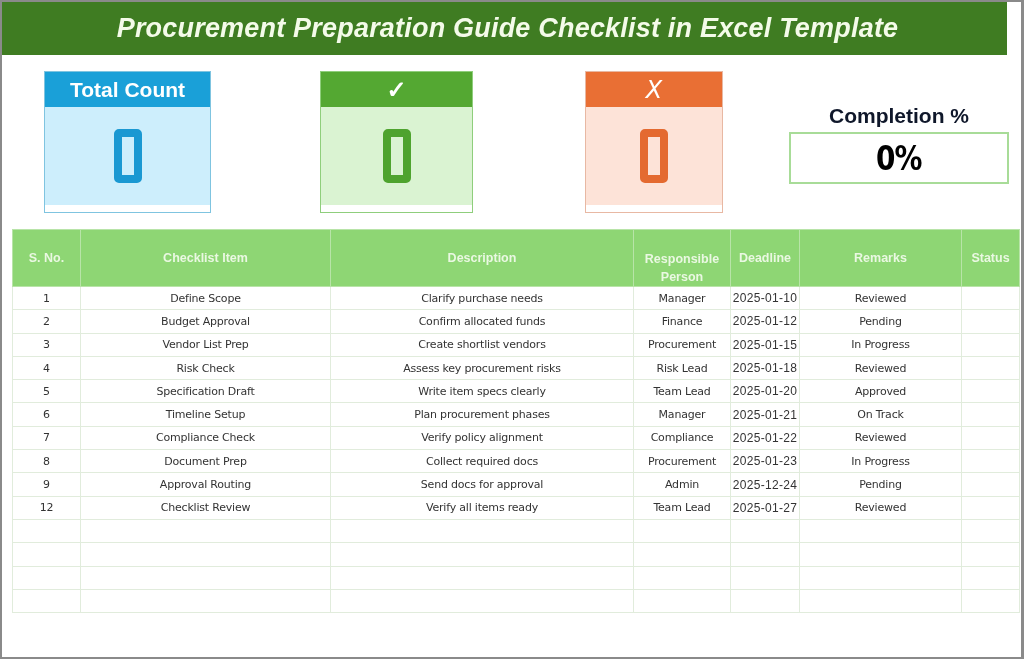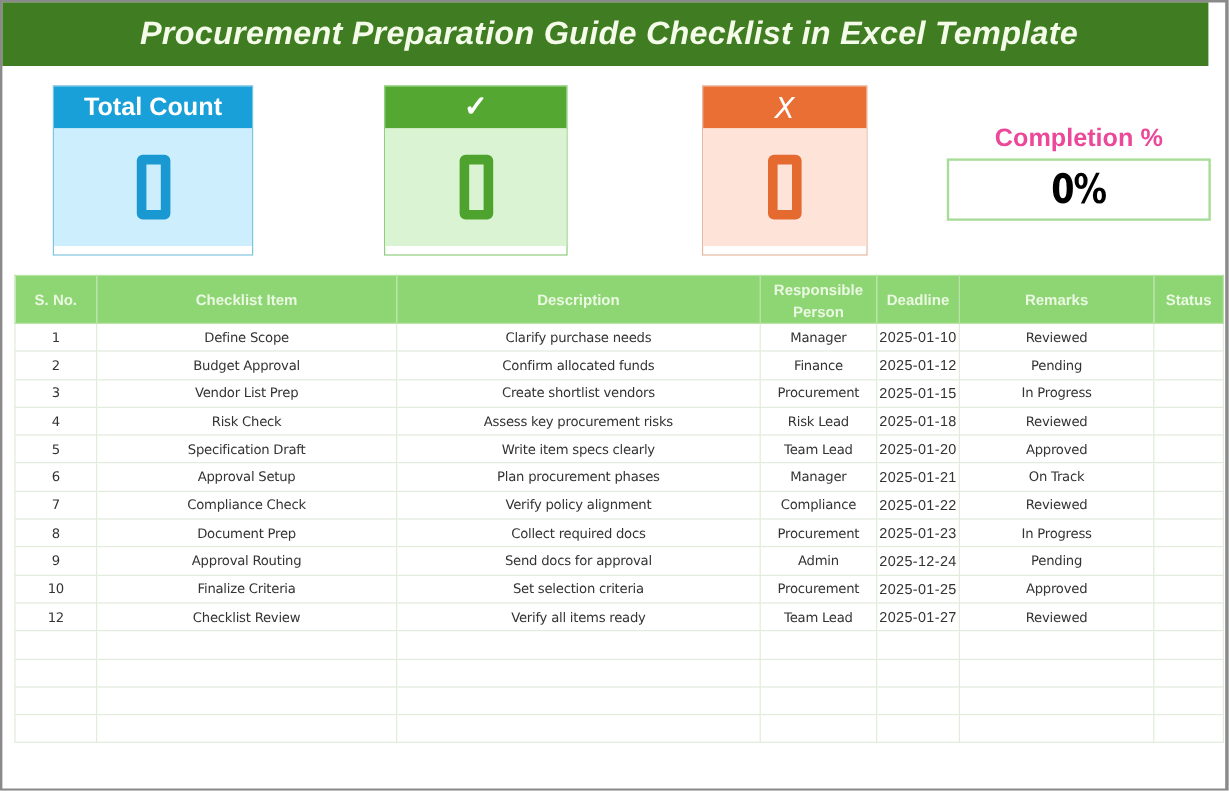"Completion %" .completion-label { color: #ec4899 -> #0f172a }
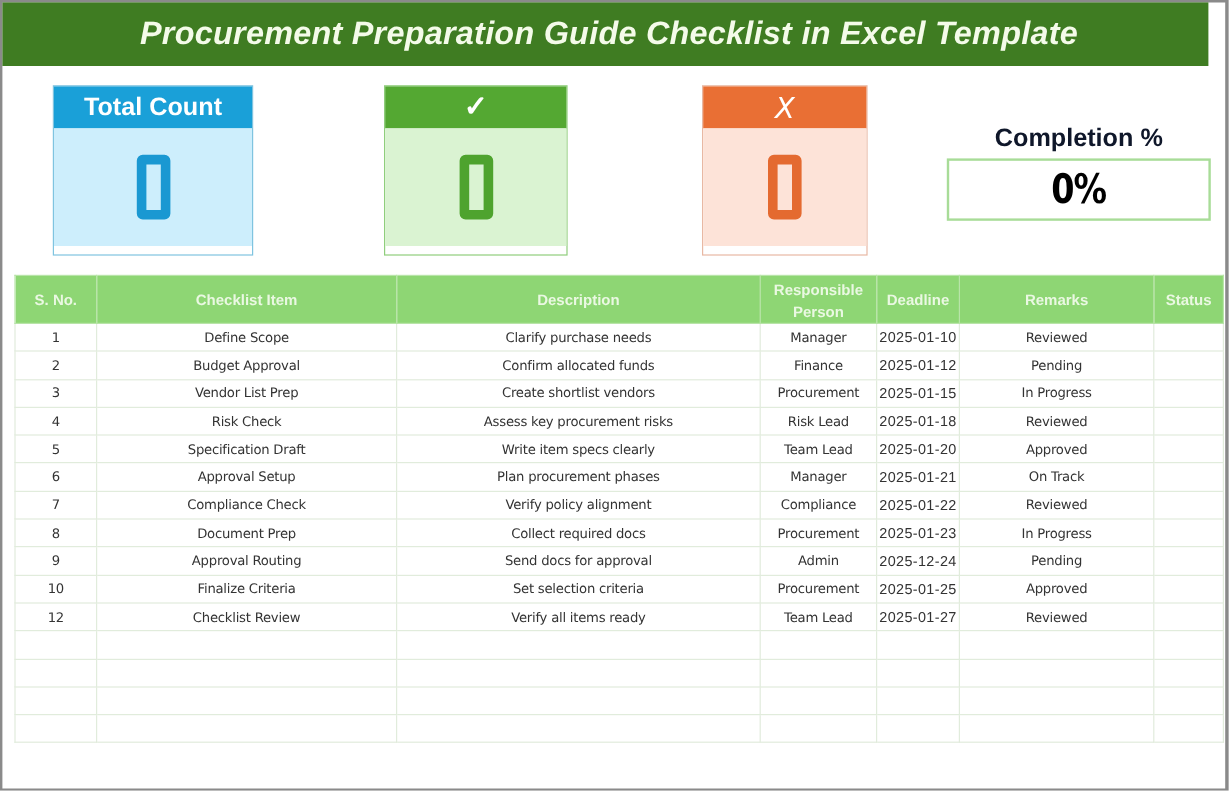"Responsible Person" th { padding-top: 2px -> 20px }
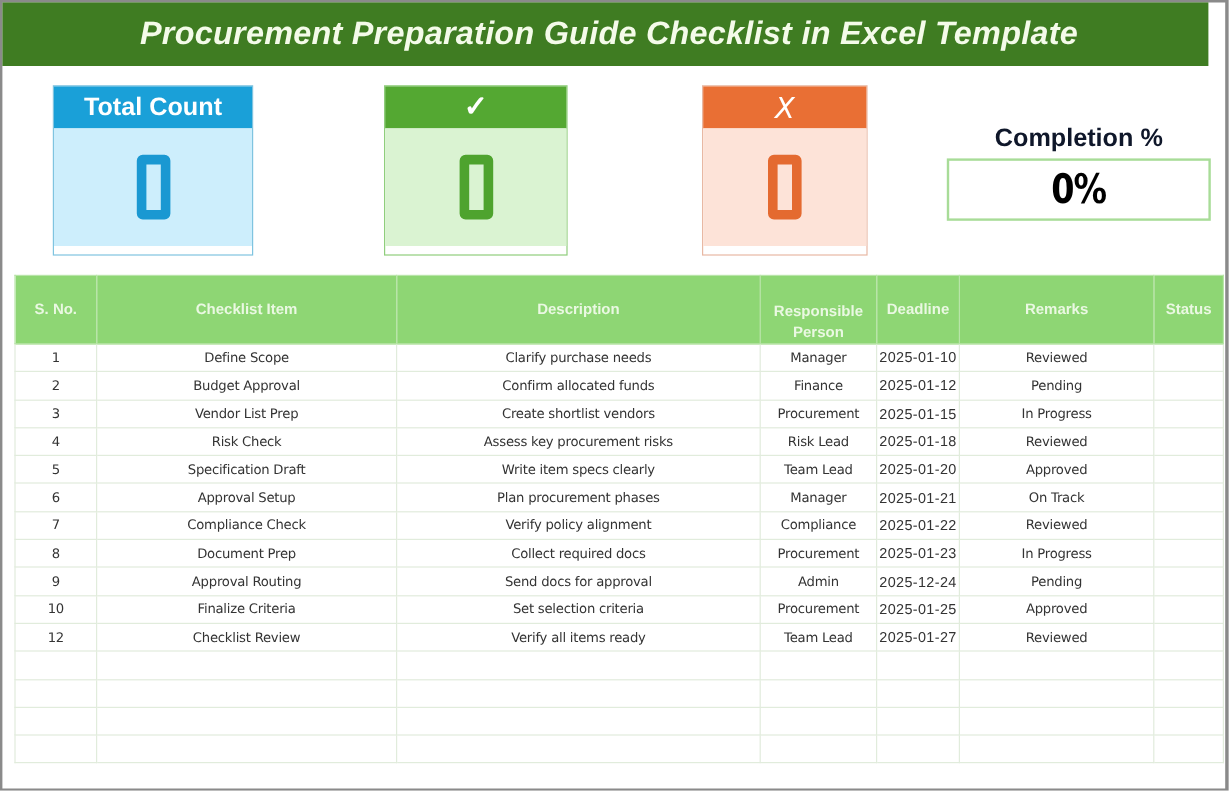"Approval Setup" td { text: Approval -> Timeline }
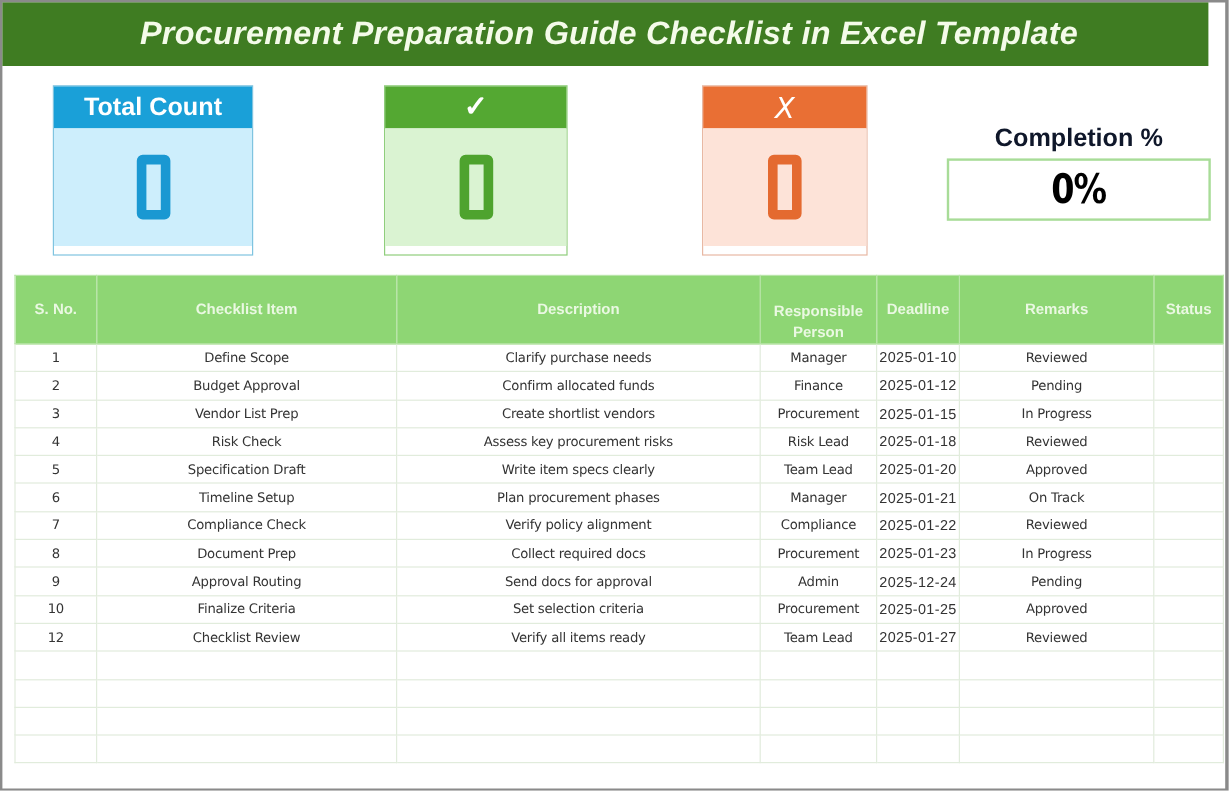"10" tr { html: <tr> <td>10</td> <td>Finalize Criteria</td> <td>Set selection criteria</td> <td>Procurement</td> <td>2025-01-25</td> <td>Approved</td> <td></td> </tr> -> none }
